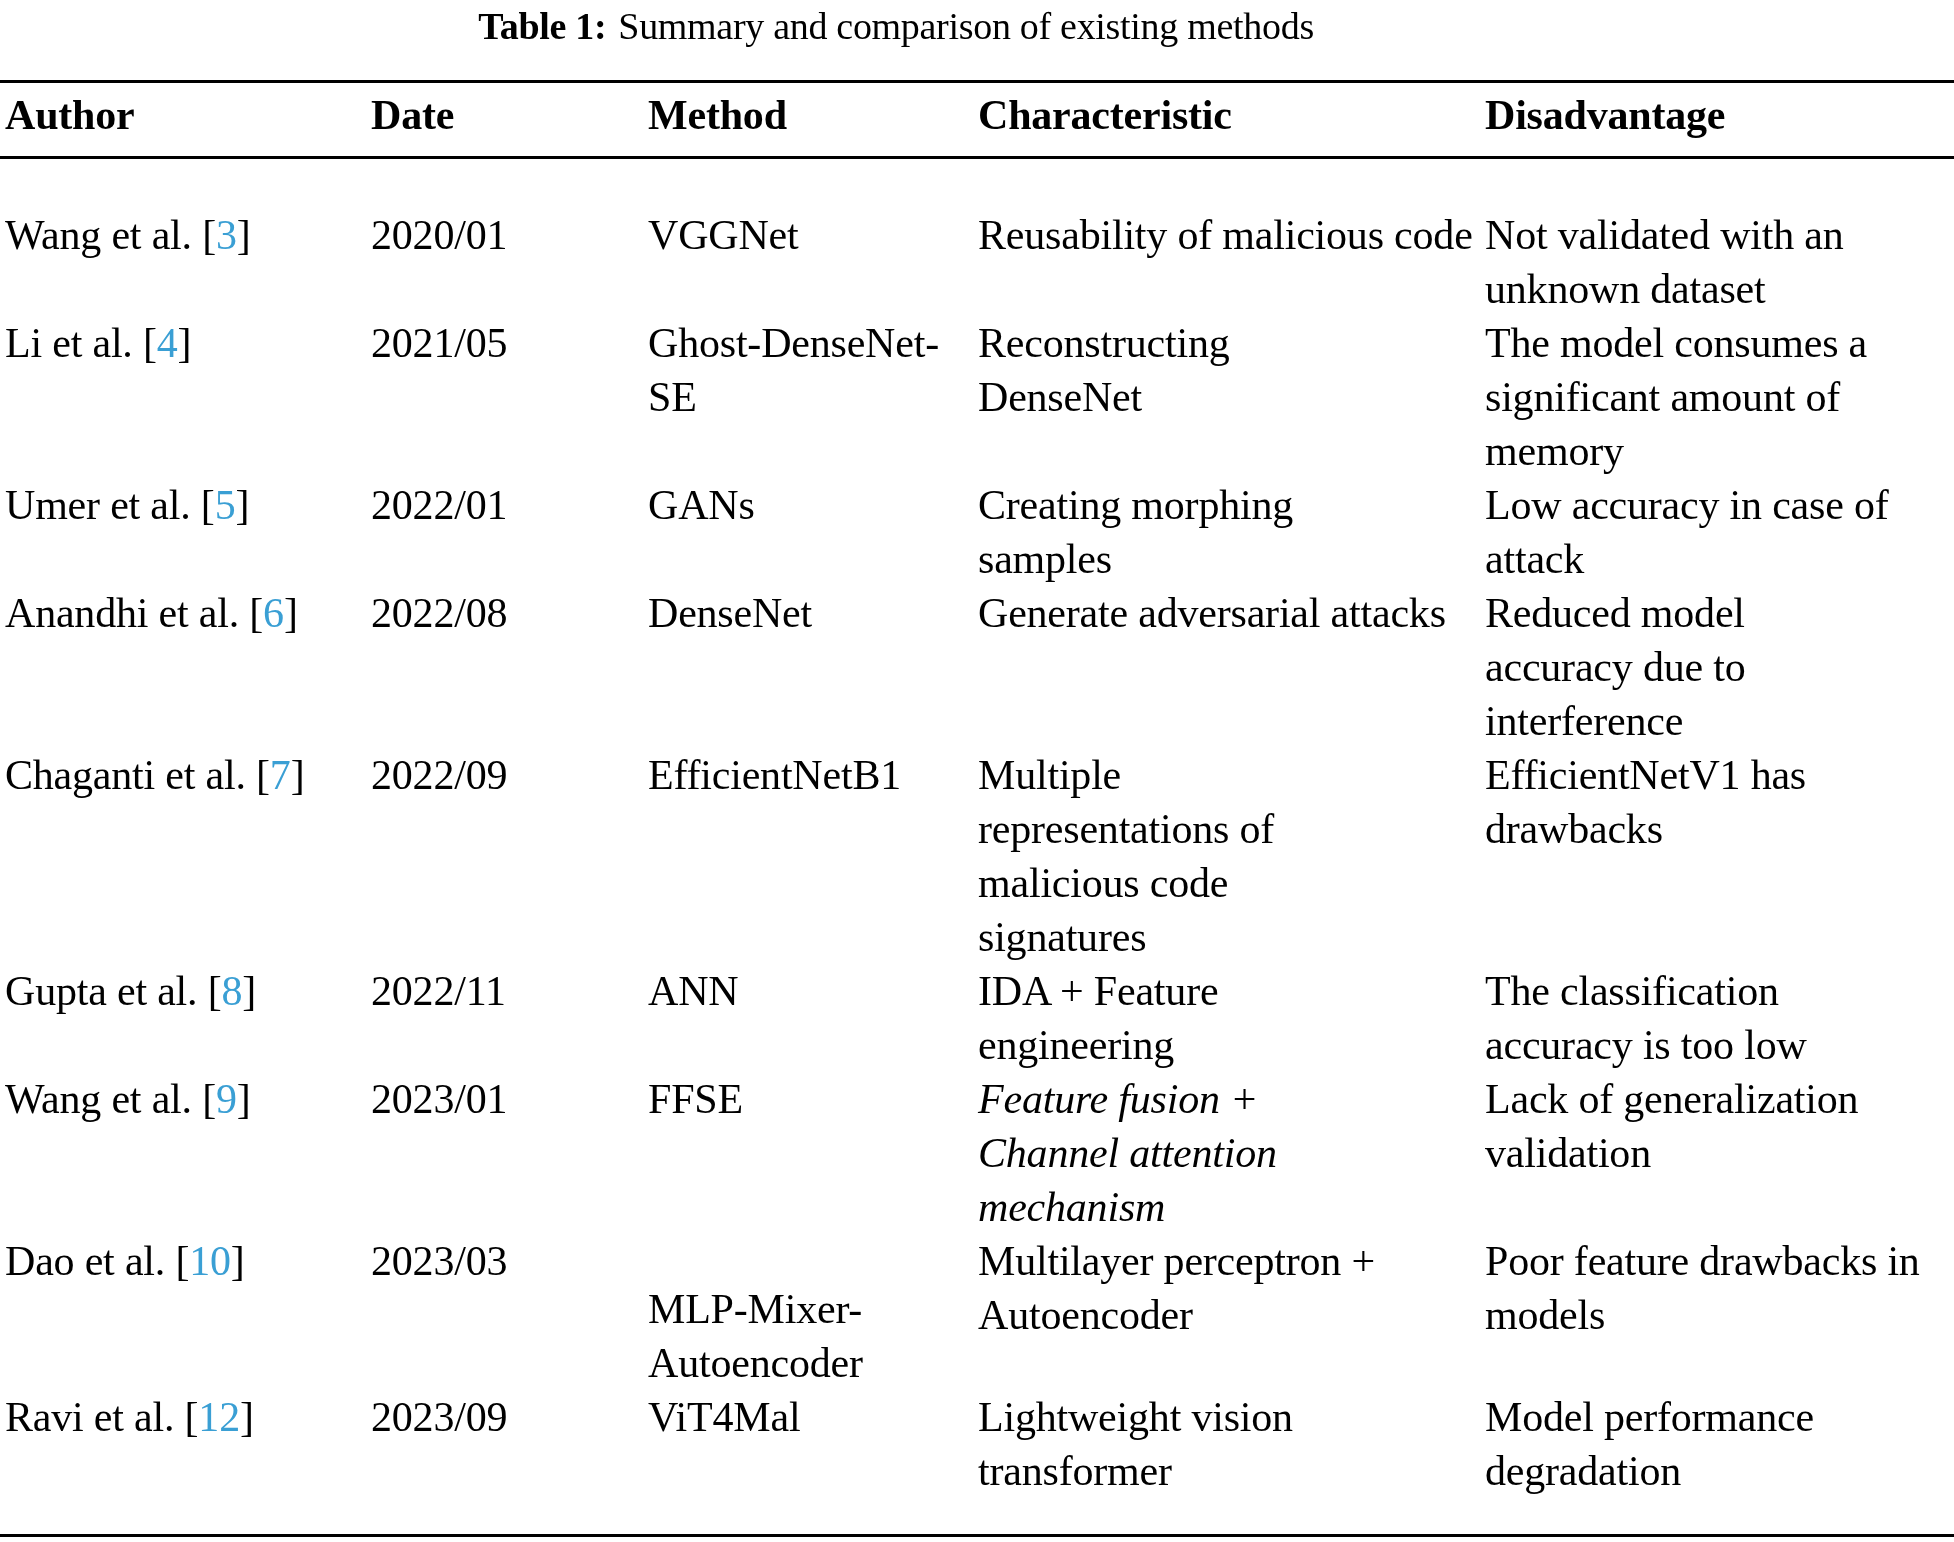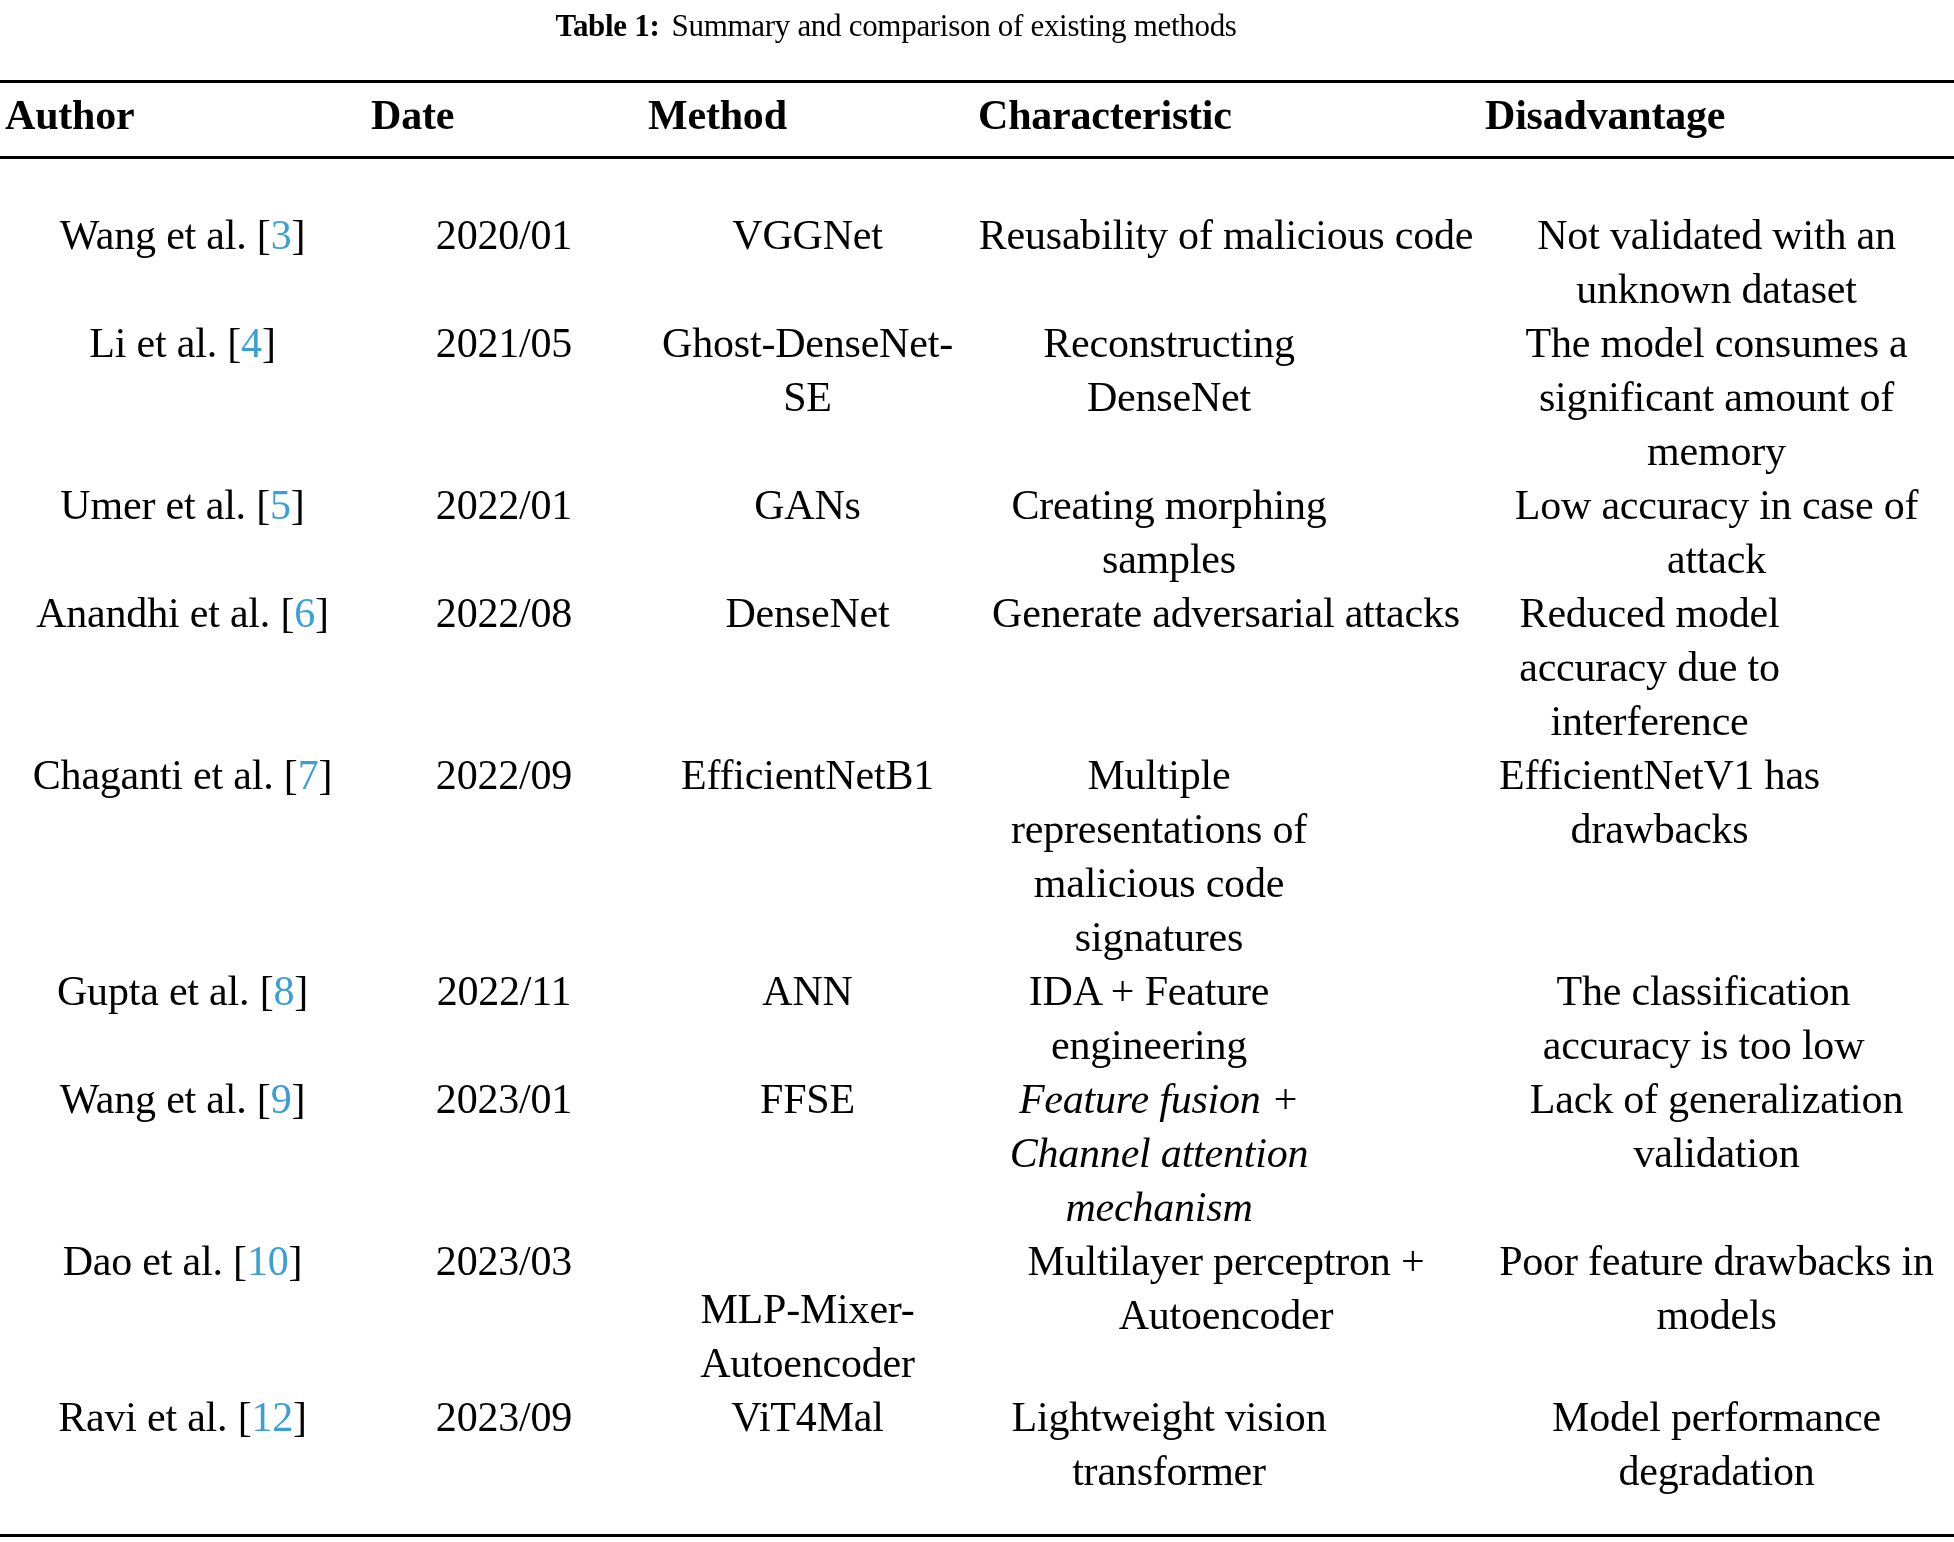"Table 1: Summary and comparison" .caption { font-size: 31px -> 38px }
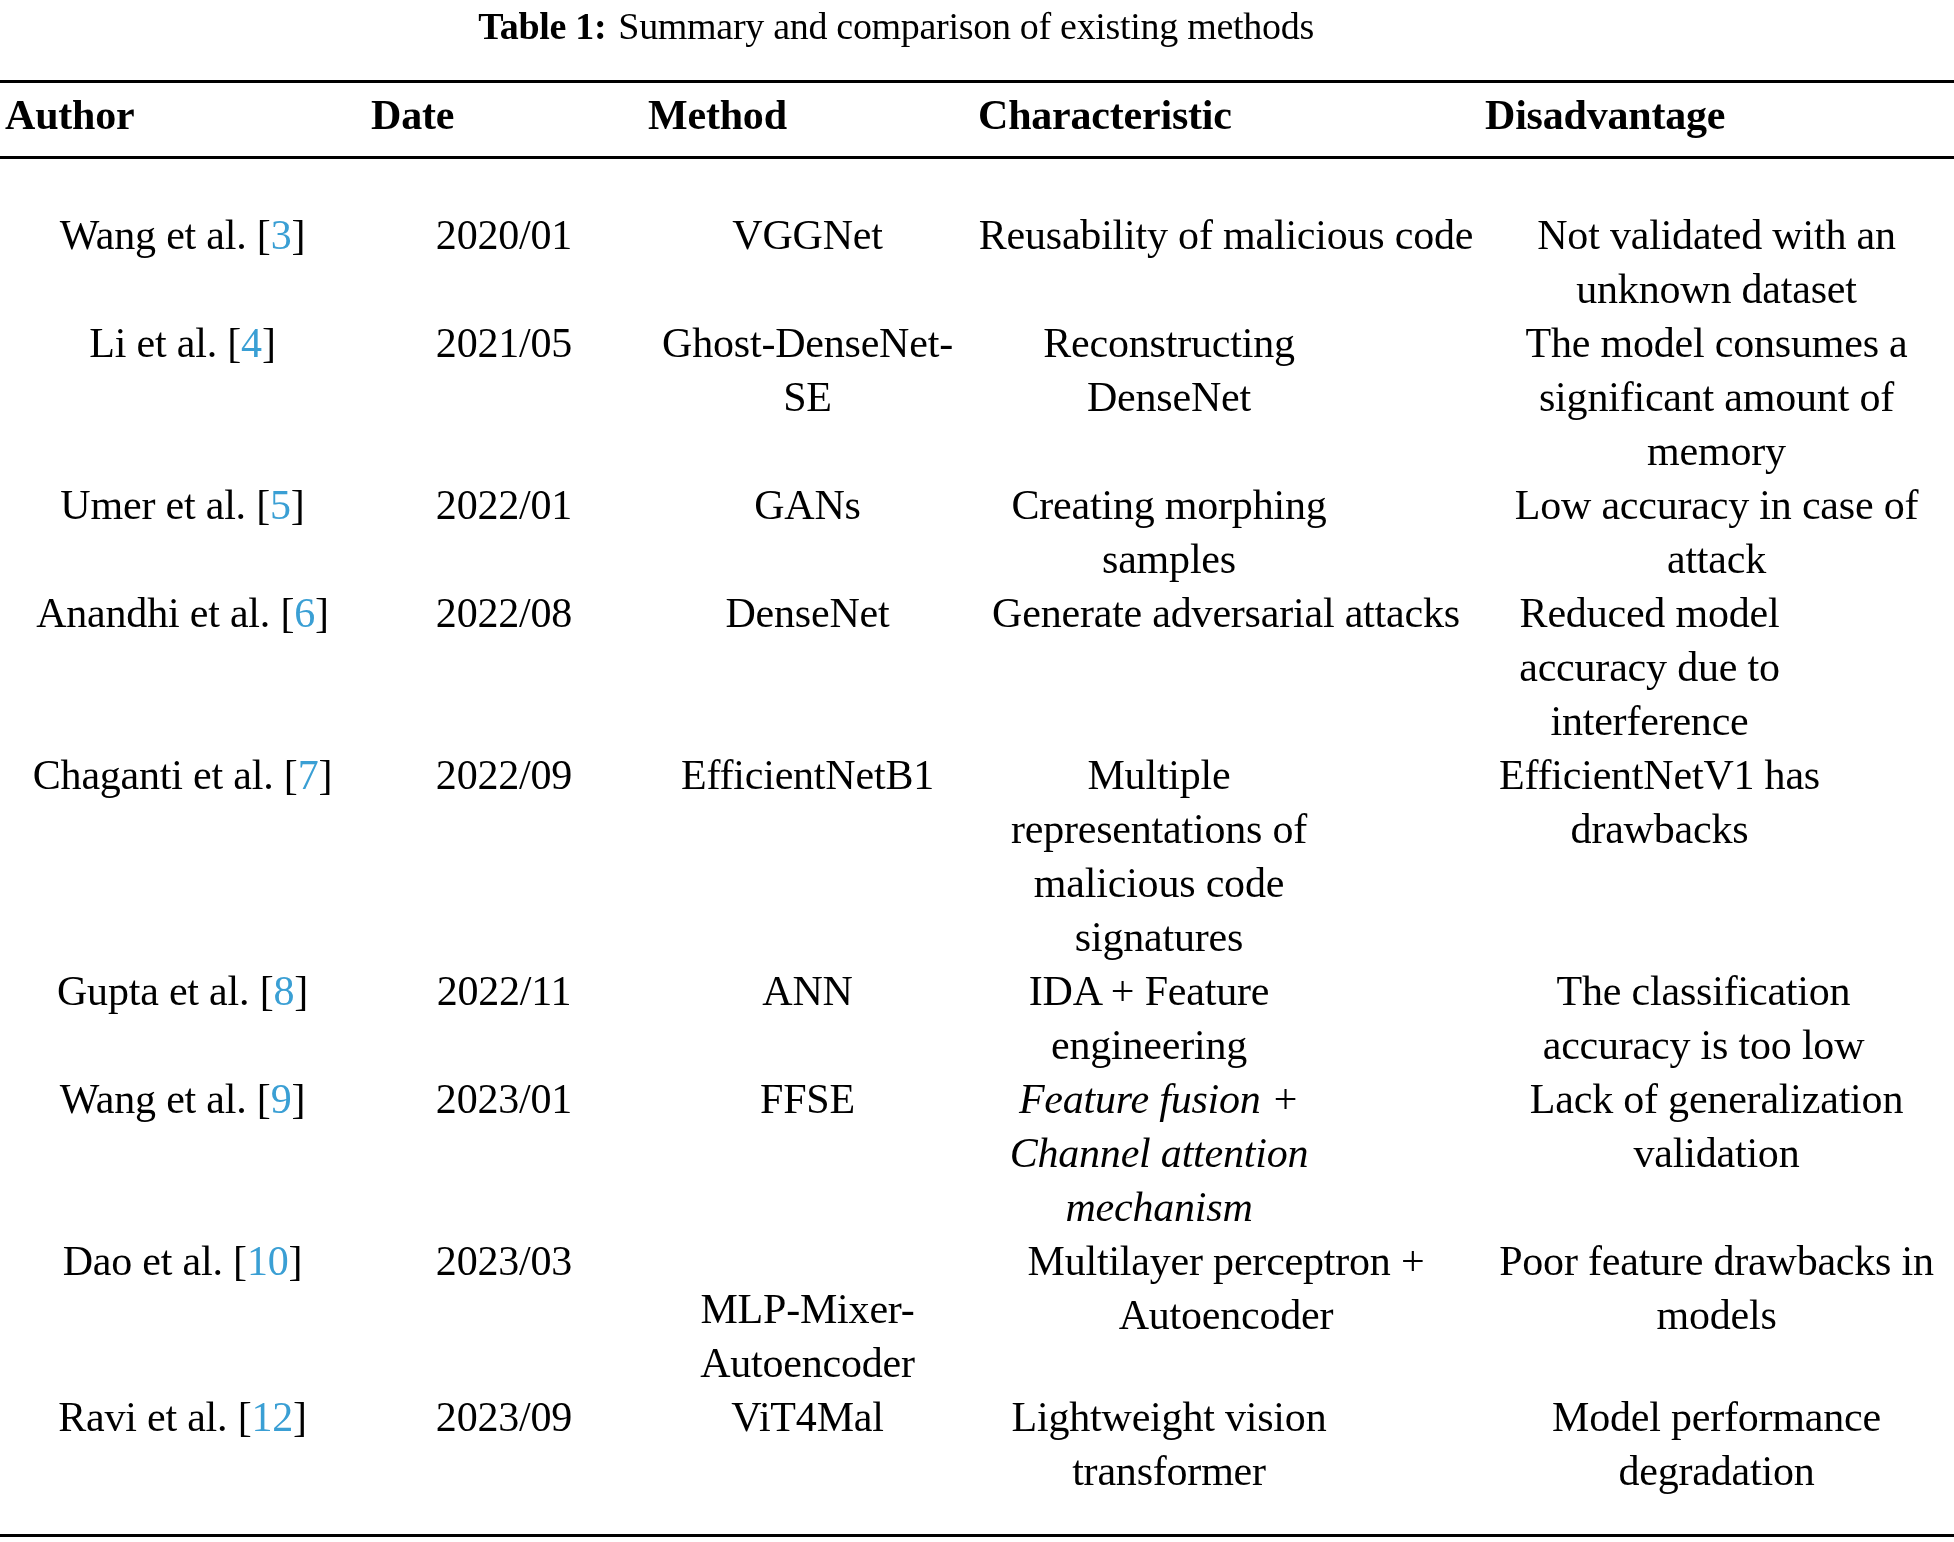"Wang et al. [3]" table.methods td { text-align: center -> left }
